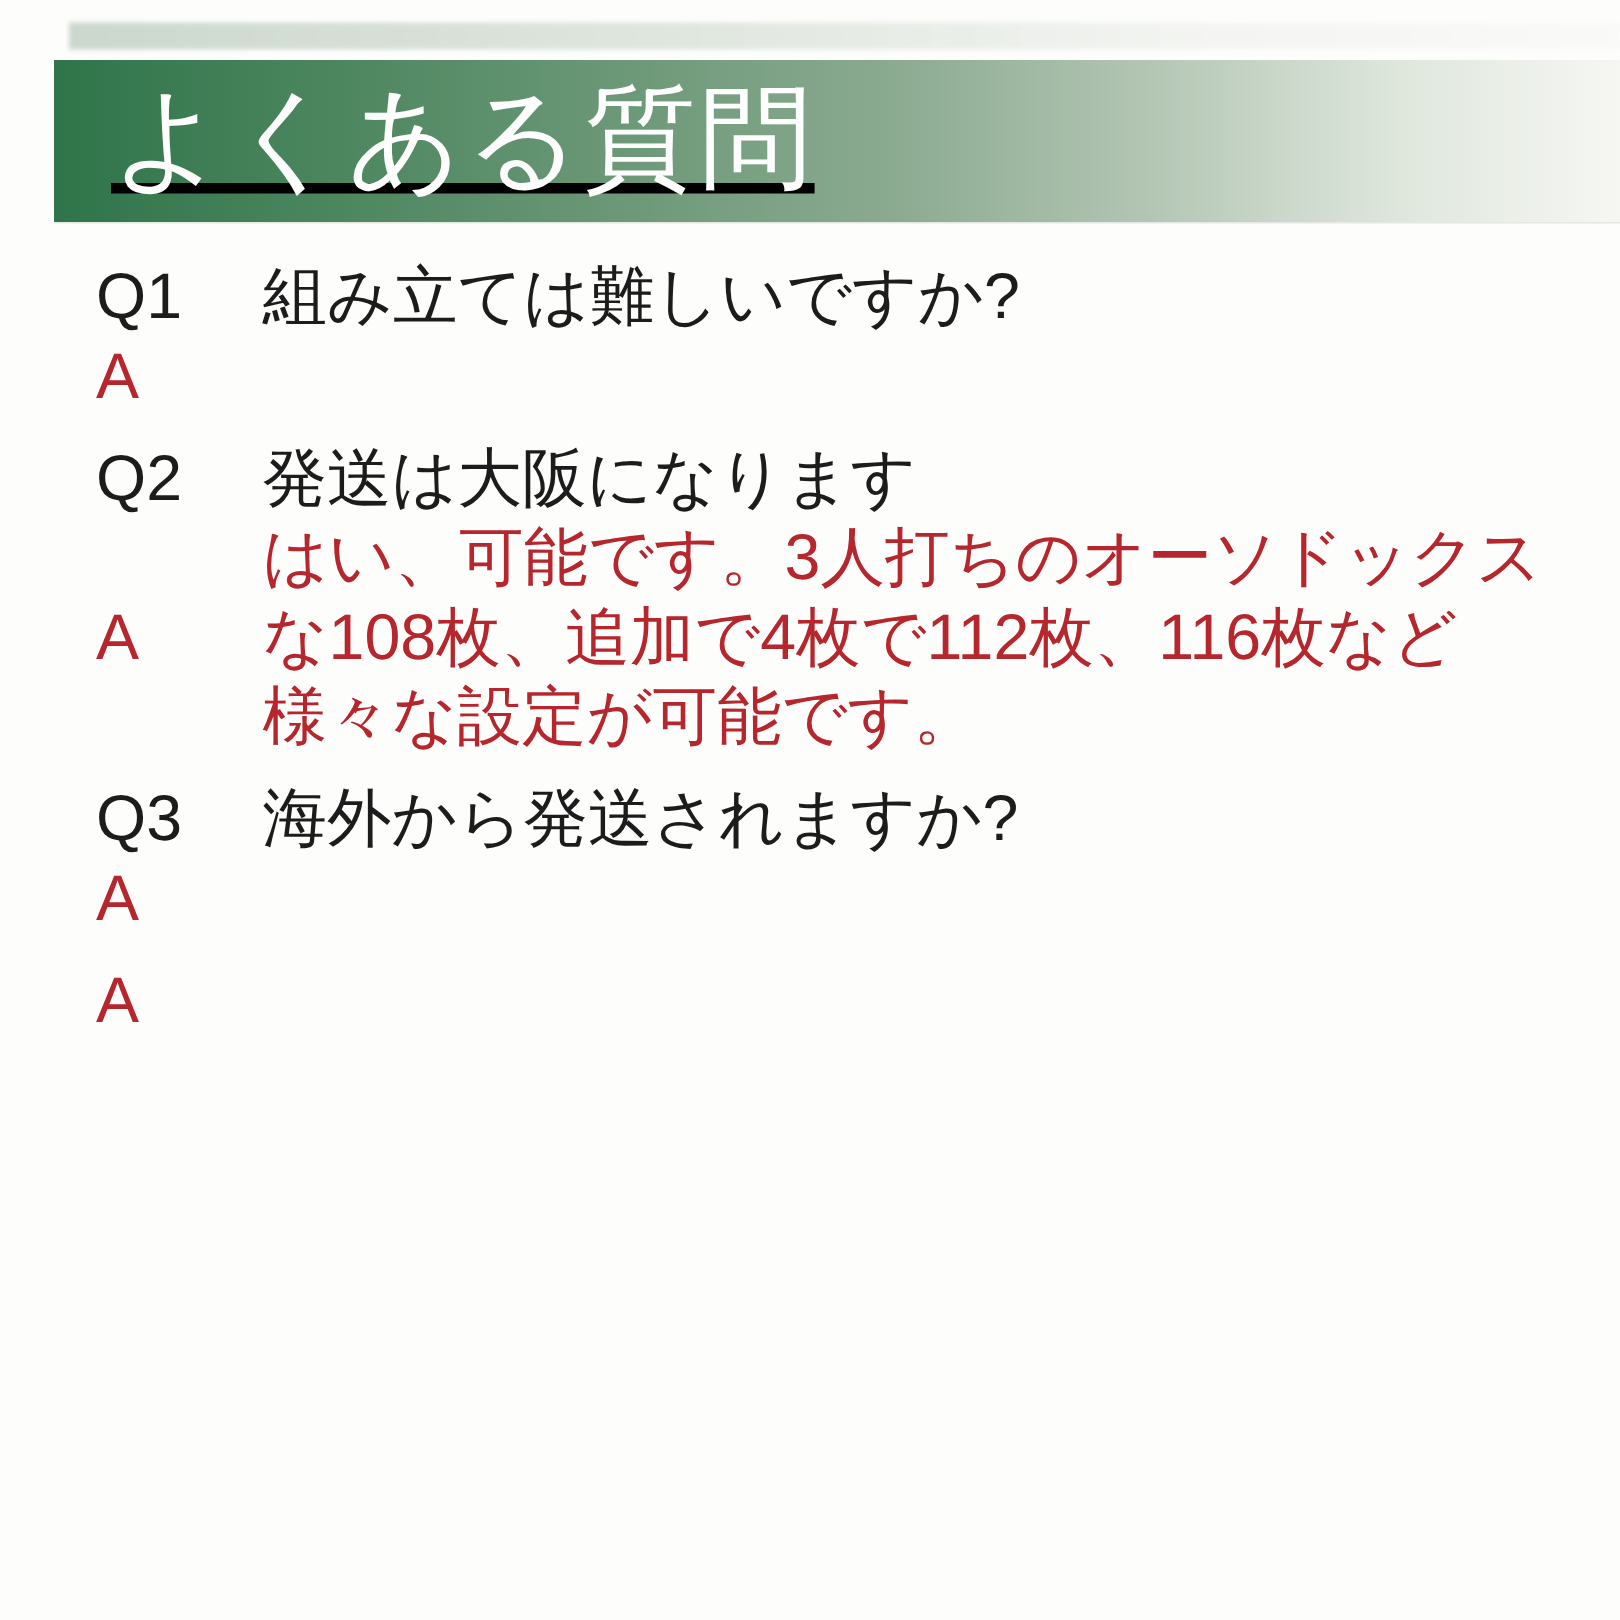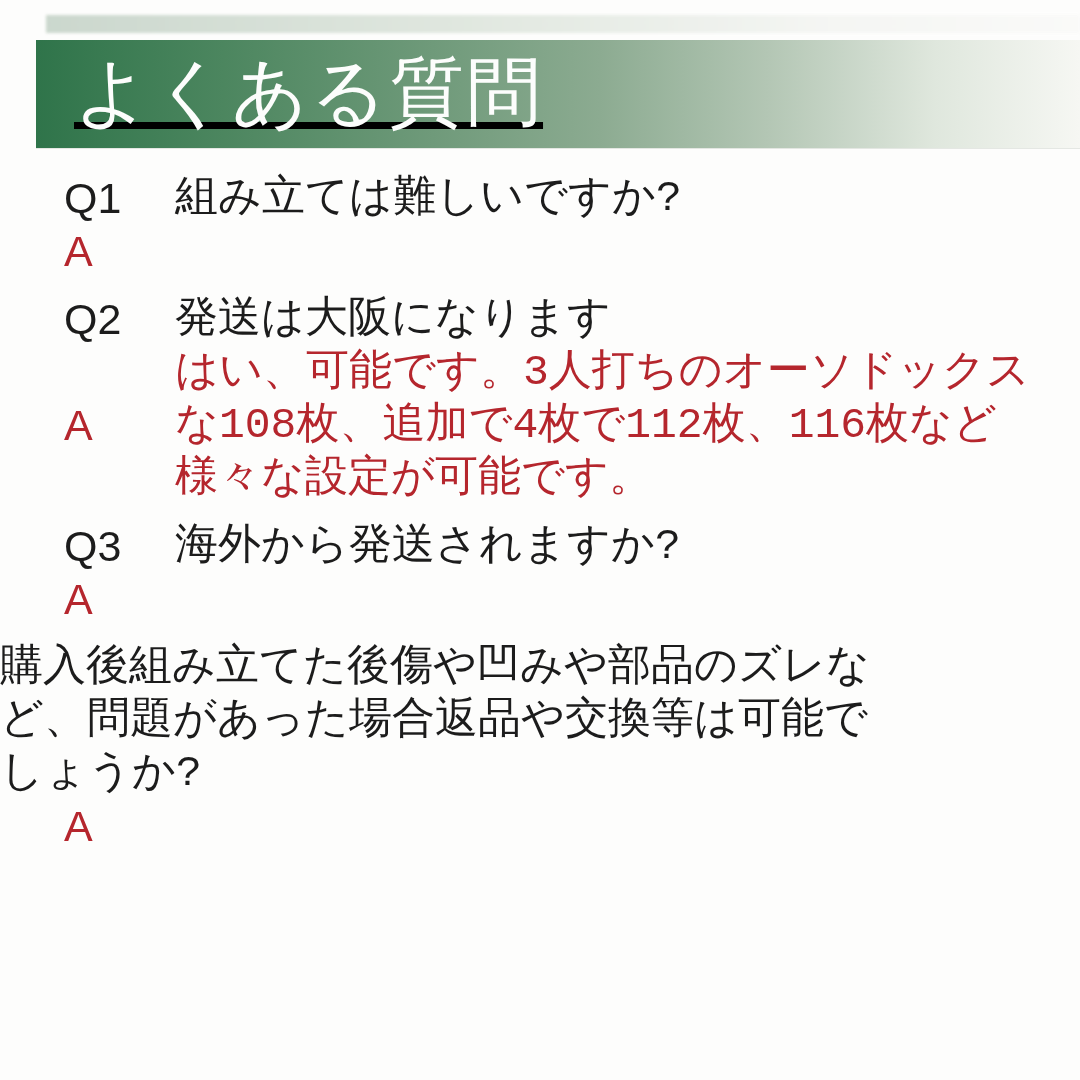"組み立ては難しいですか?" .text { font-family: Liberation Mono, monospace -> none }
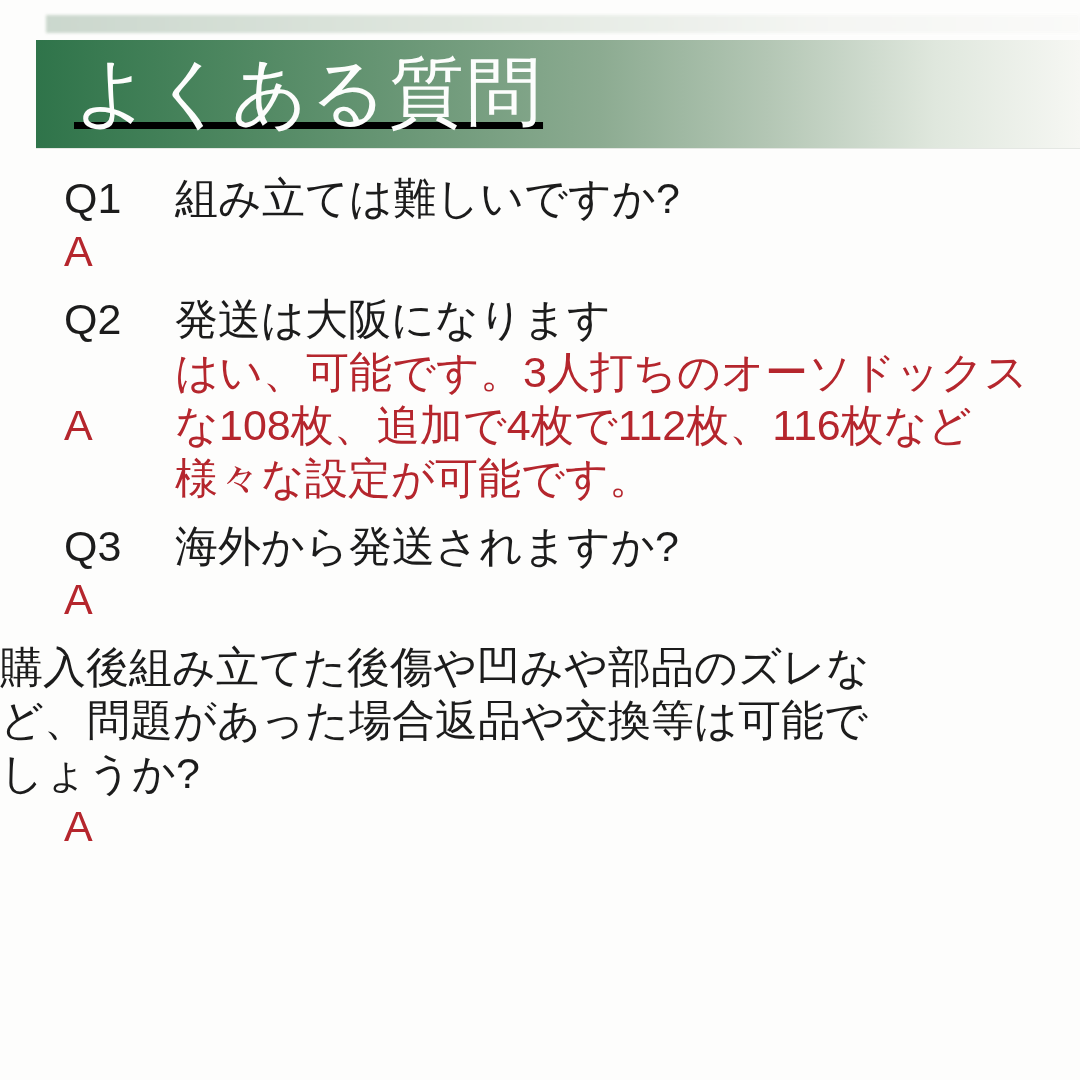"購入後組み立てた後傷や凹みや部品のズレなど、問題があった場合返品や交換等は可能で" div.text { html: <div>購入後組み立てた後傷や凹みや部品のズレなど、問題があった場合返品や交換等は可能でしょうか?</div> -> none }
